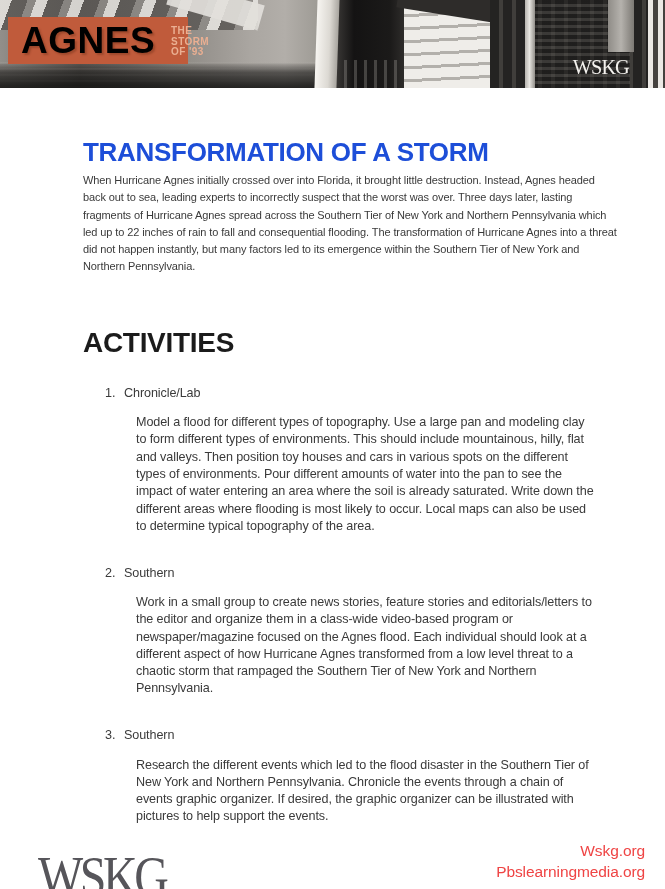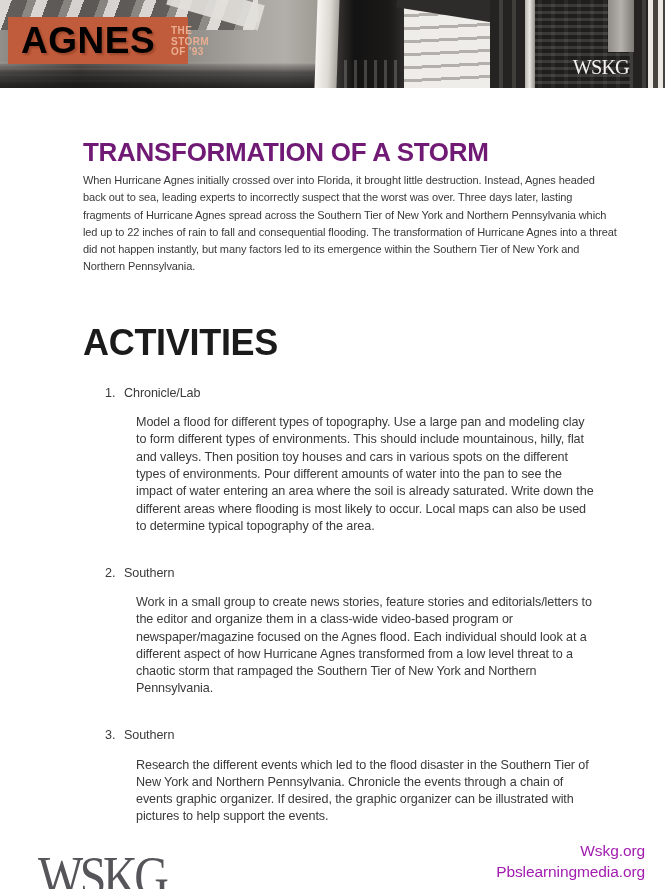"TRANSFORMATION OF A STORM" .doc-title { color: #701a75 -> #1d4ed8 }
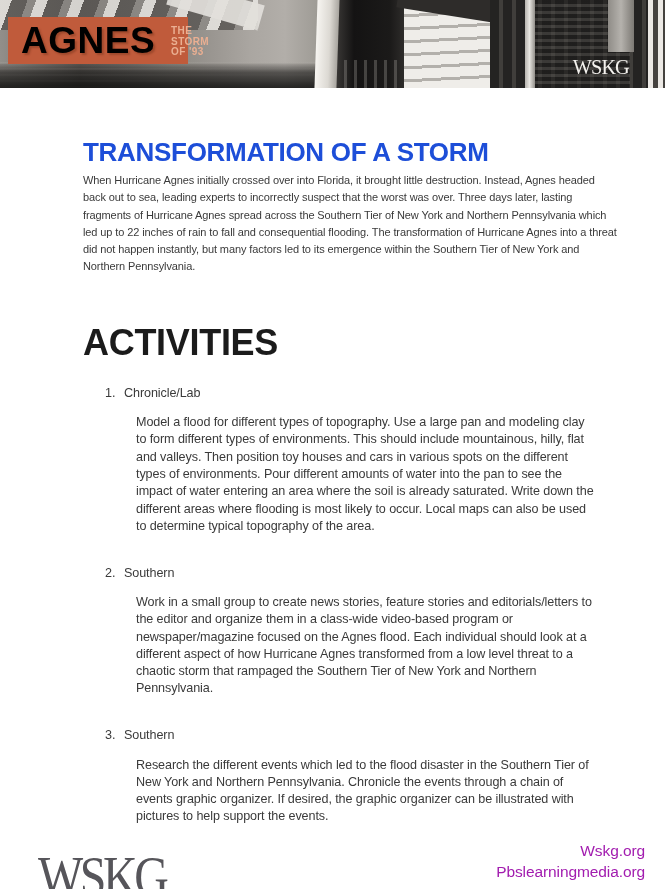"ACTIVITIES" .activities-heading { font-size: 36px -> 28px }
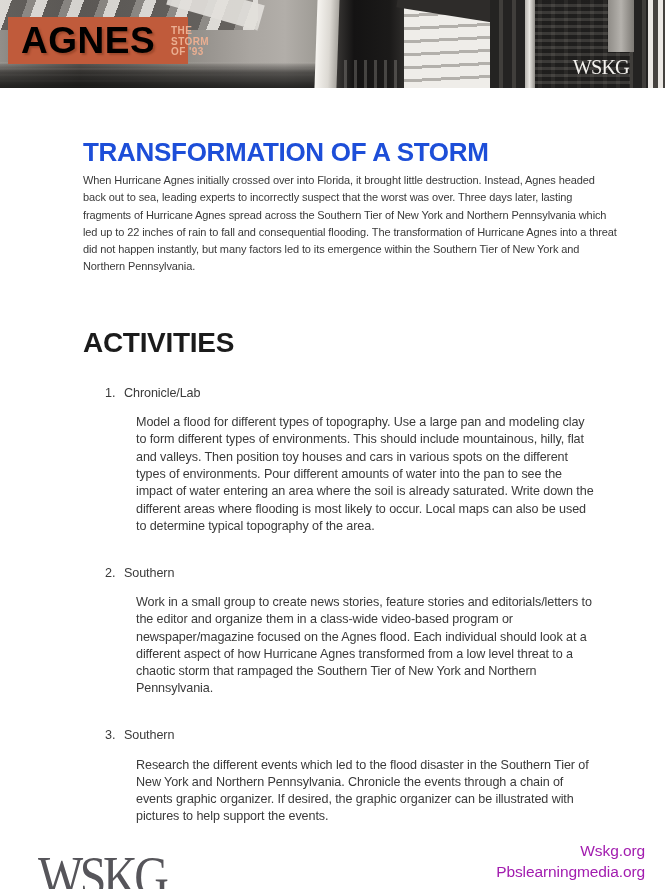"Wskg.org" .footer-links { color: #a21caf -> #ef4444 }
